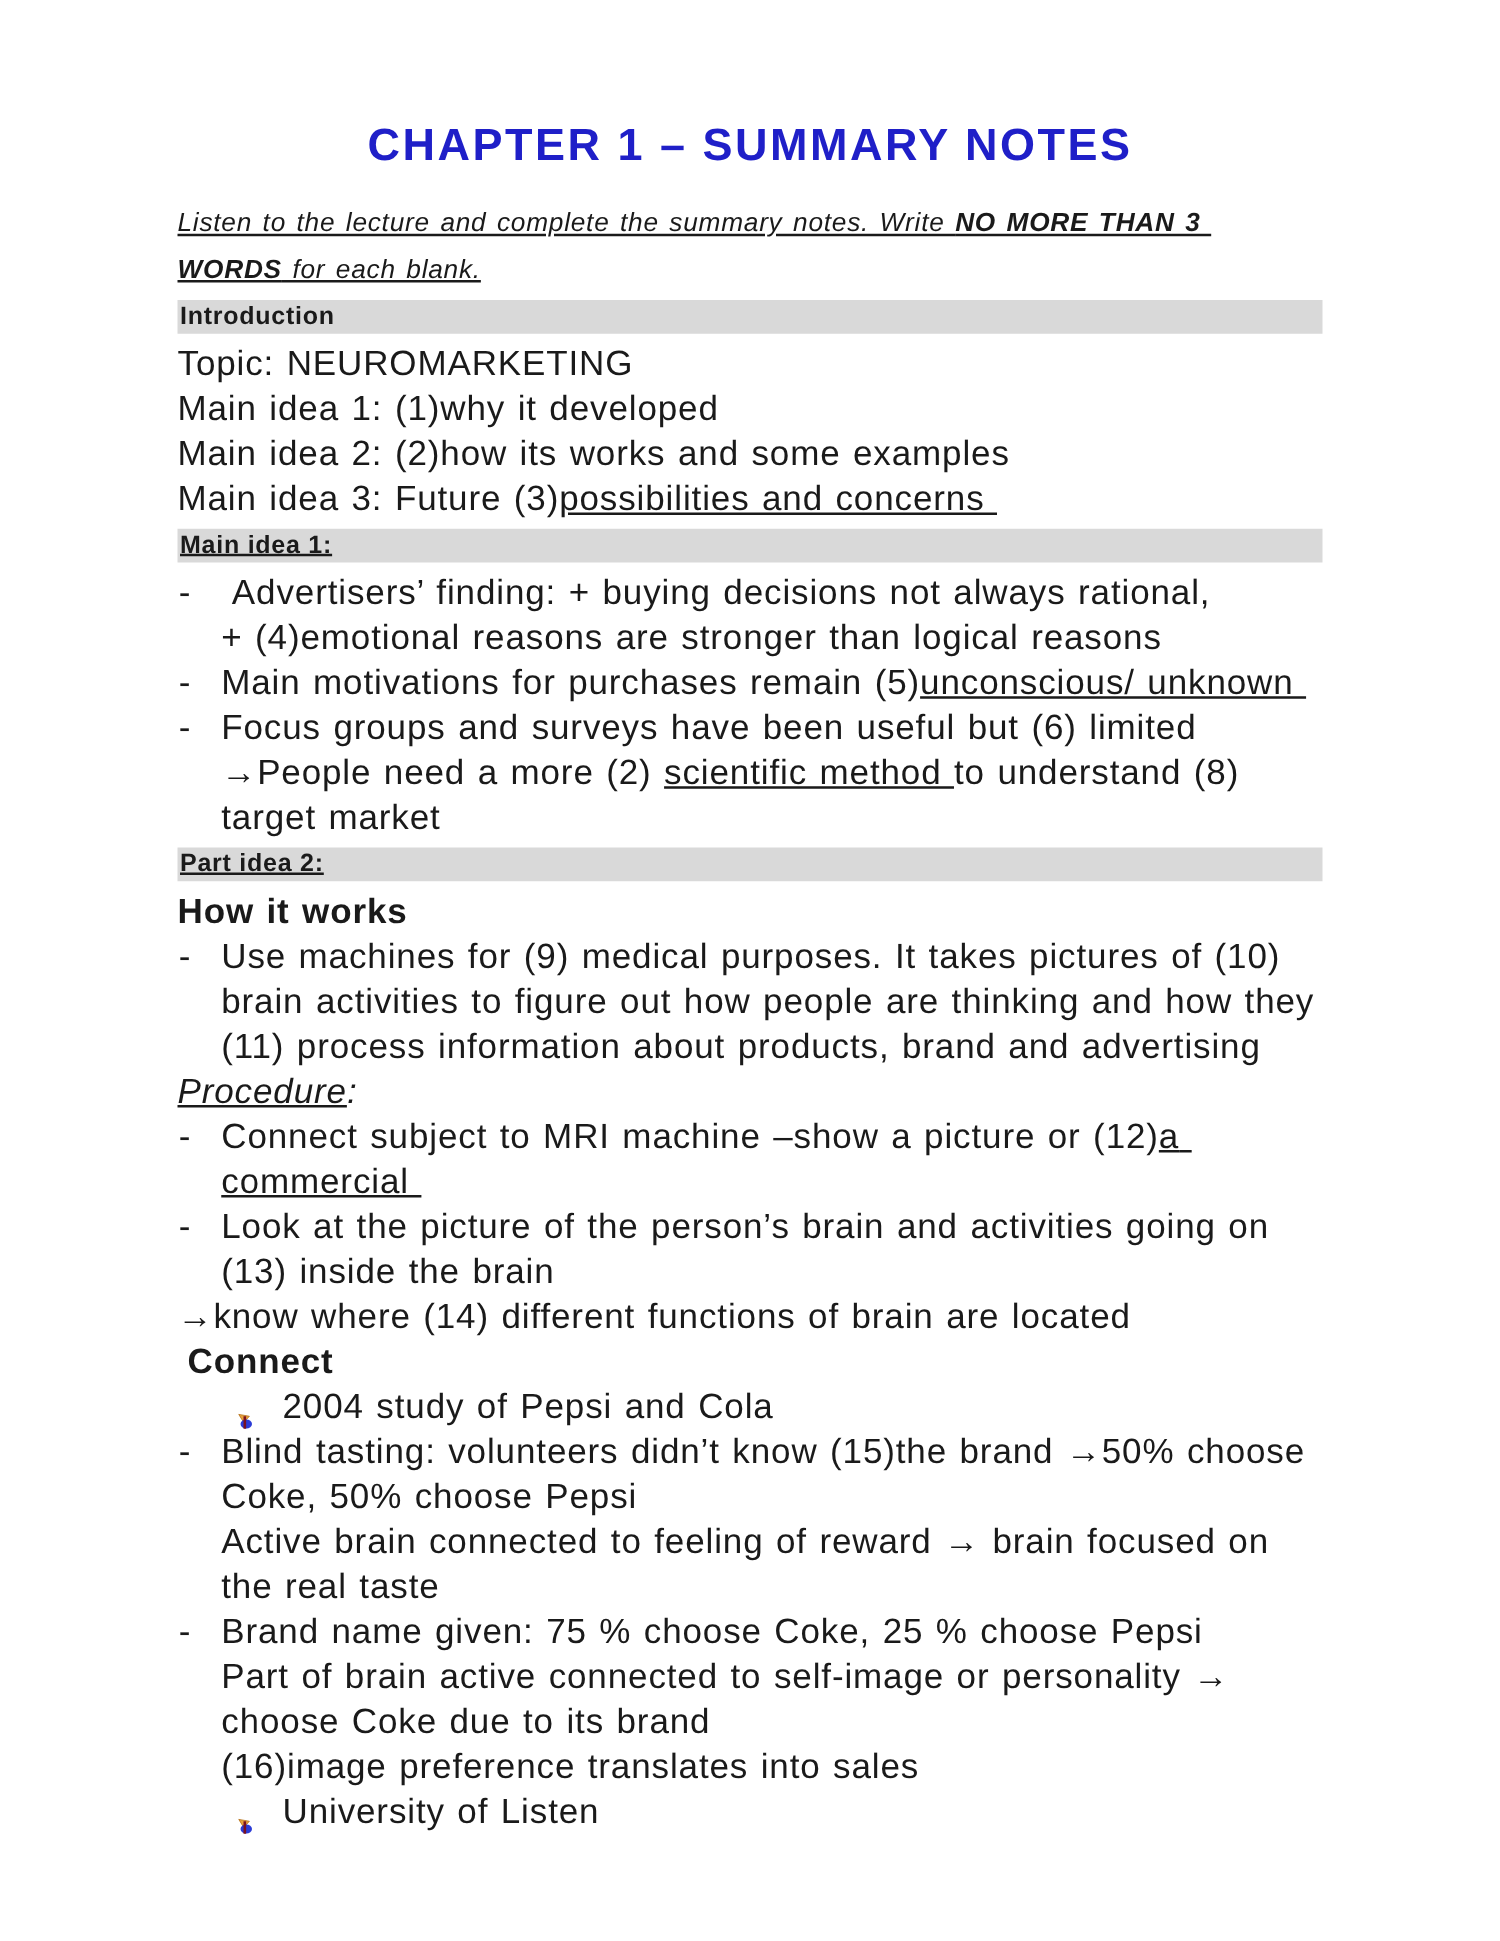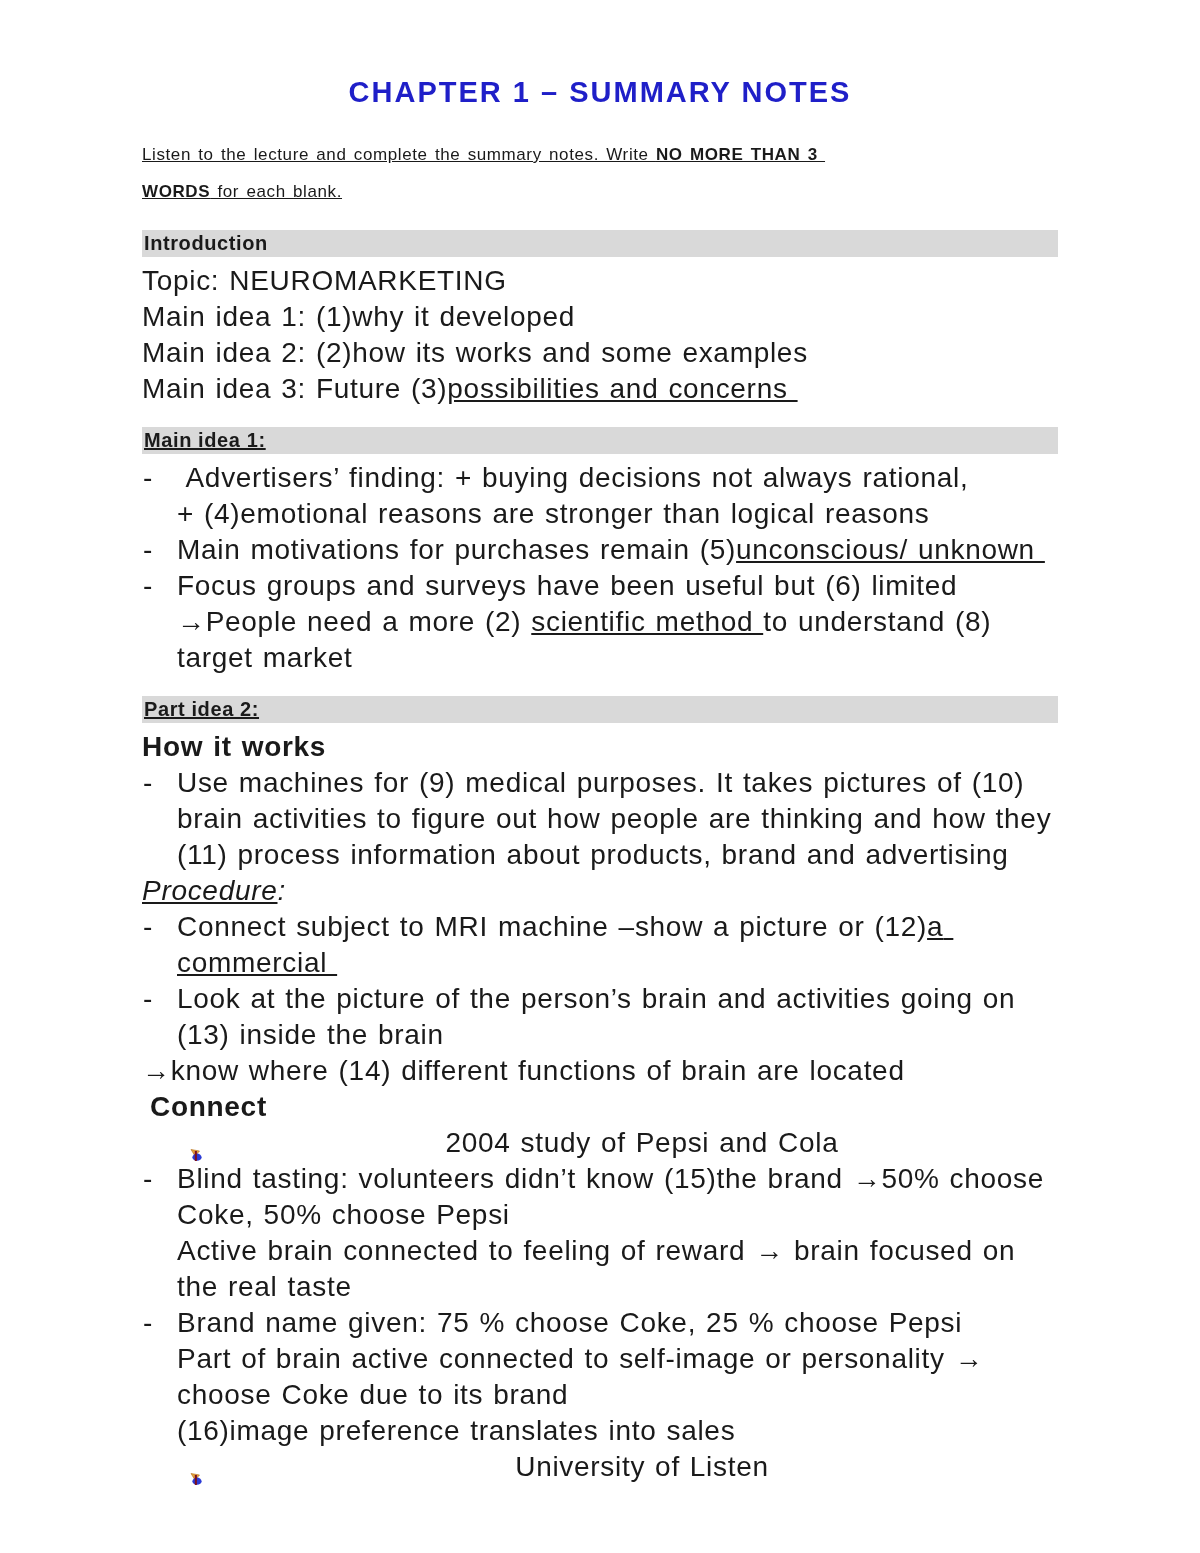"CHAPTER 1 – SUMMARY NOTES" .title { font-size: 29px -> 36px; margin: 70px 0 0 0 -> 94px 0 0 0 }
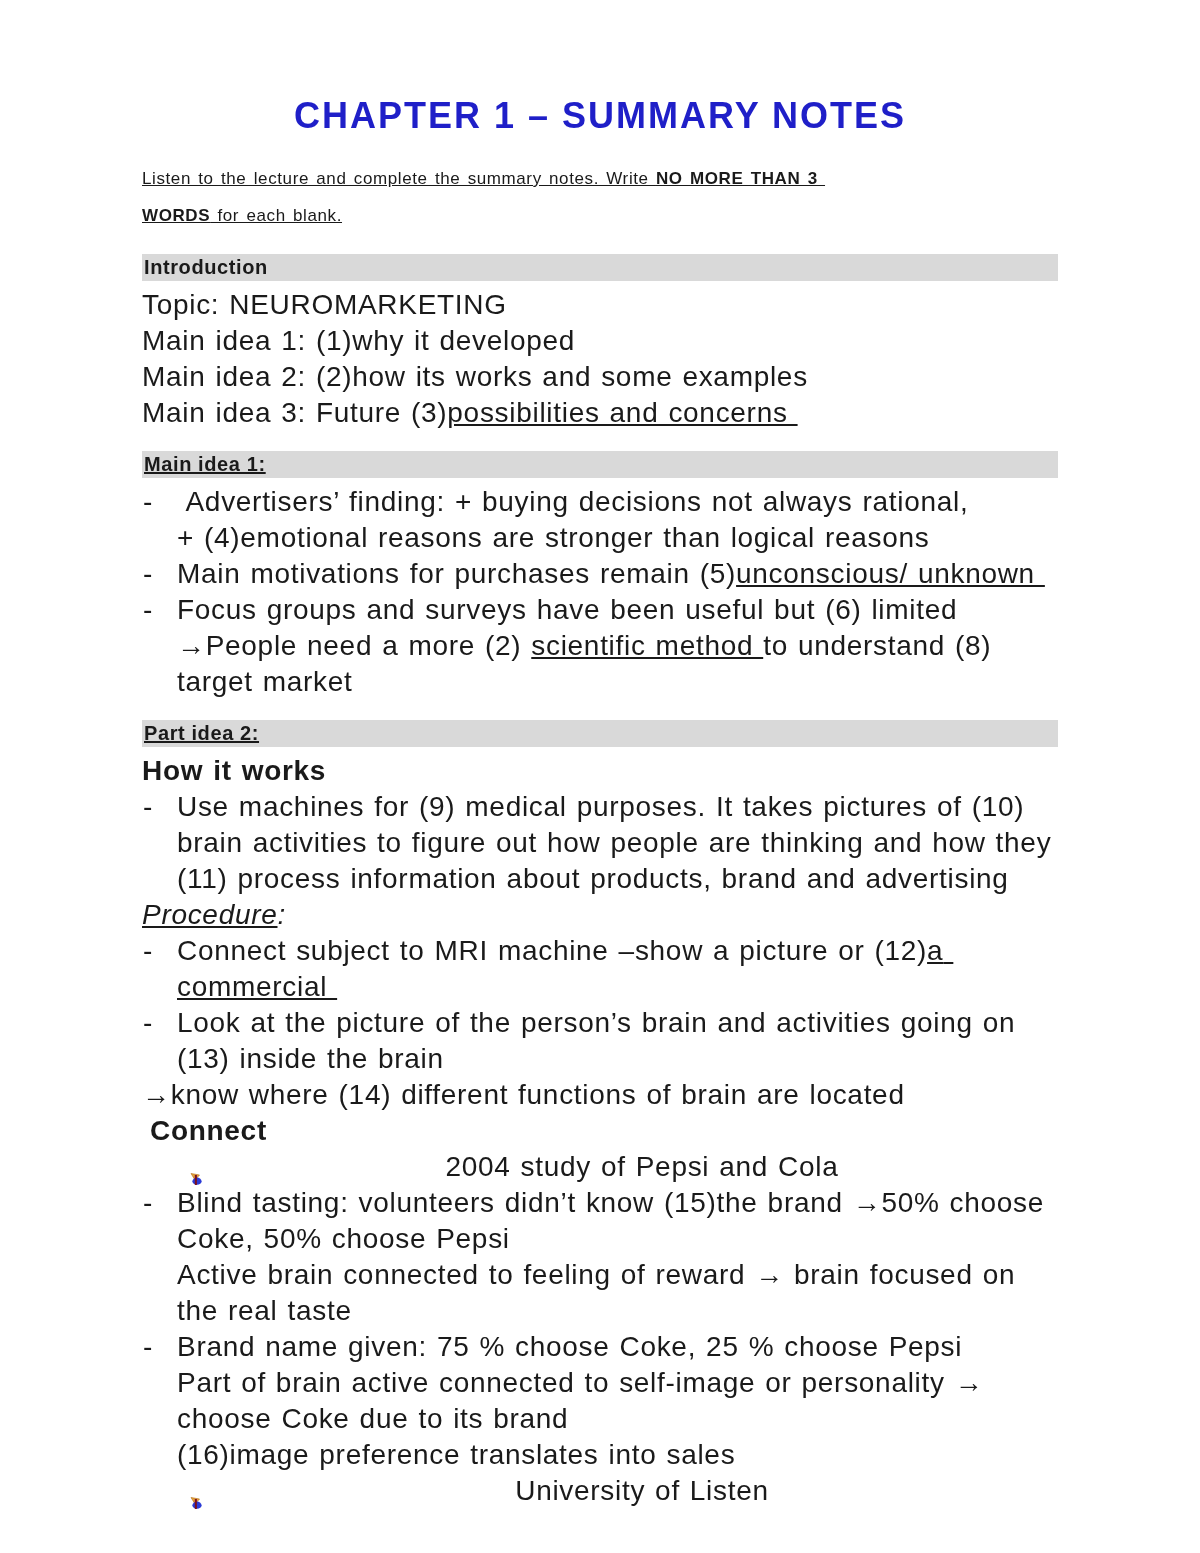"Listen to the lecture and" .instr { font-size: 17px -> 21px; font-style: none -> italic }
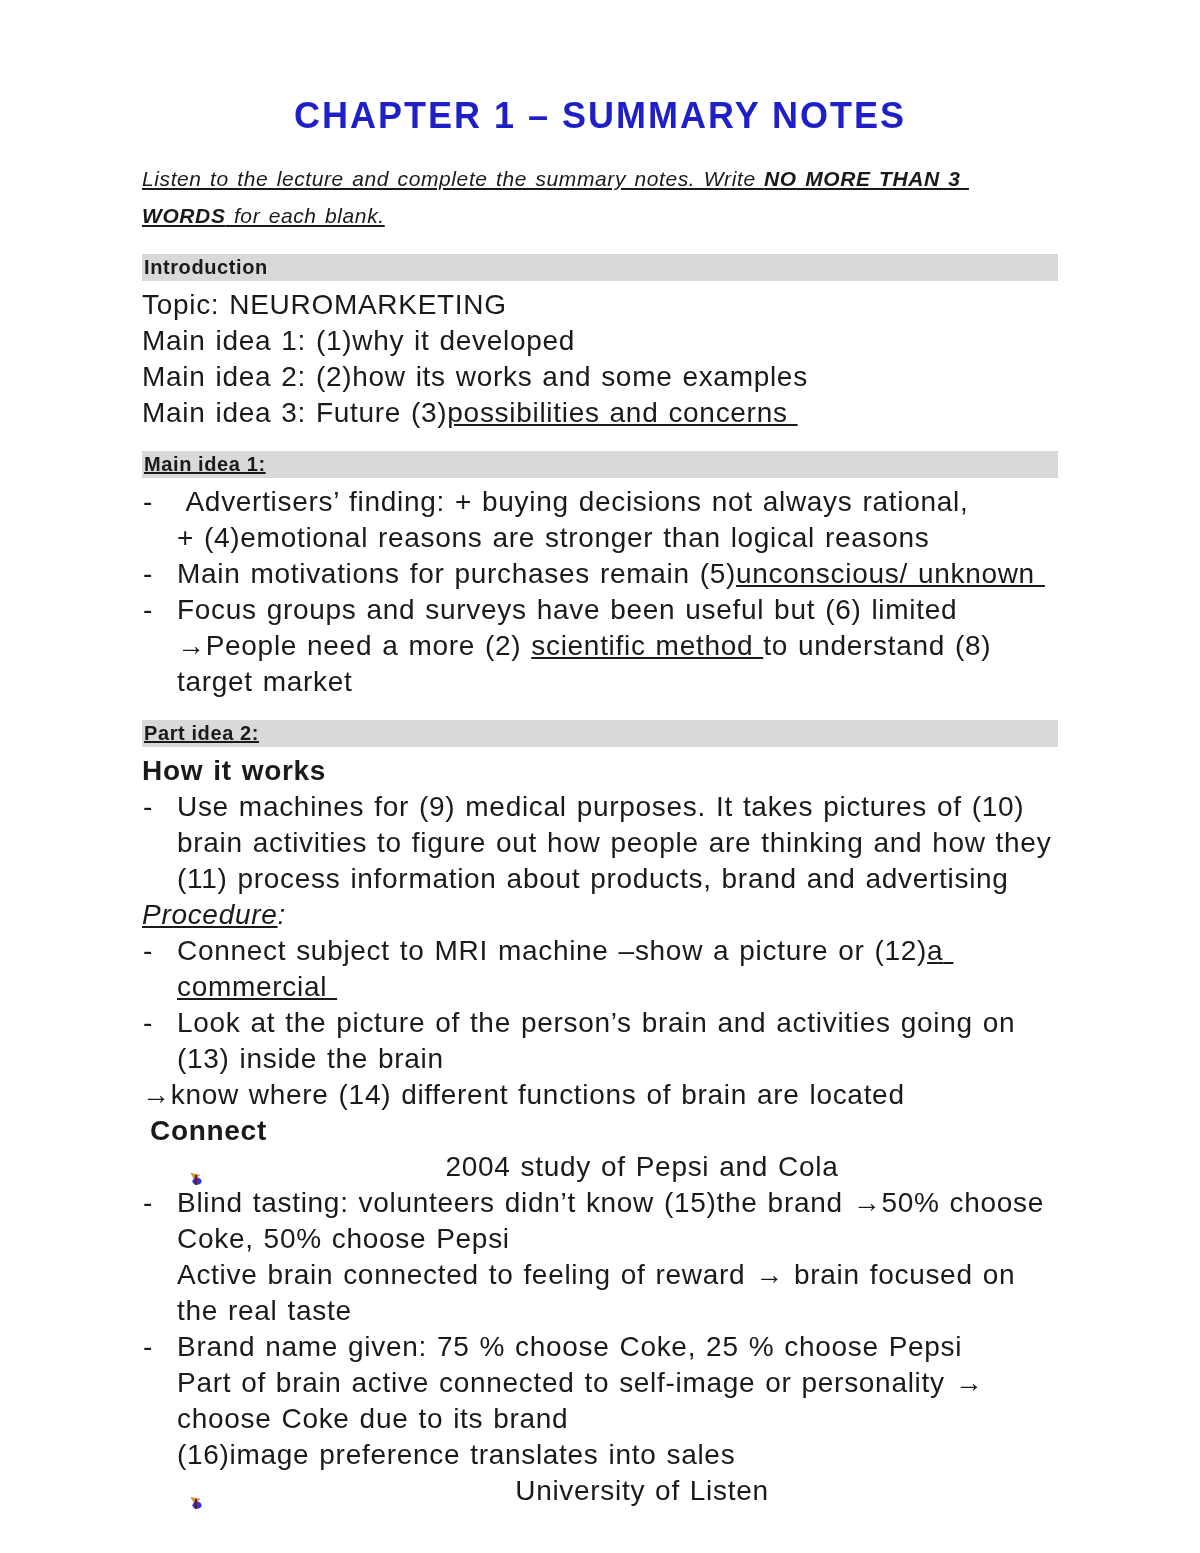"Introduction" .hbar { margin: 20px 0 6px 0 -> 6px 0 6px 0 }
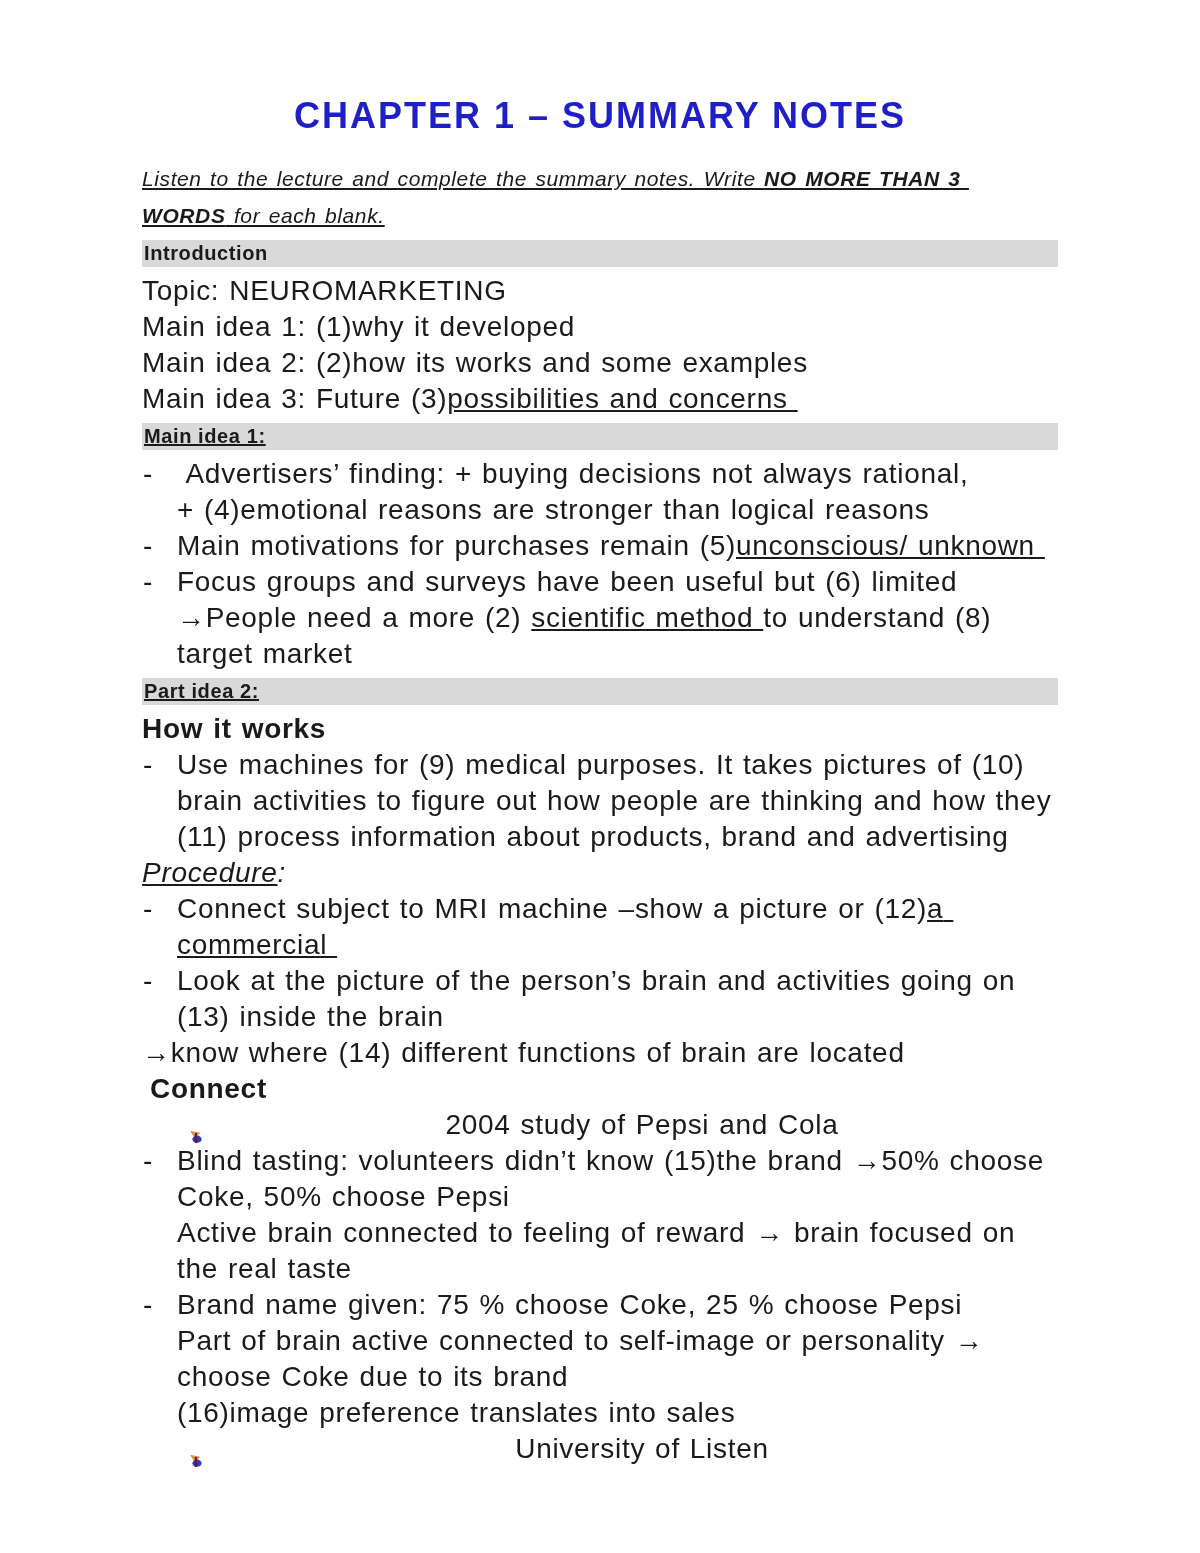"2004 study of Pepsi and" .tack { text-align: center -> none }
